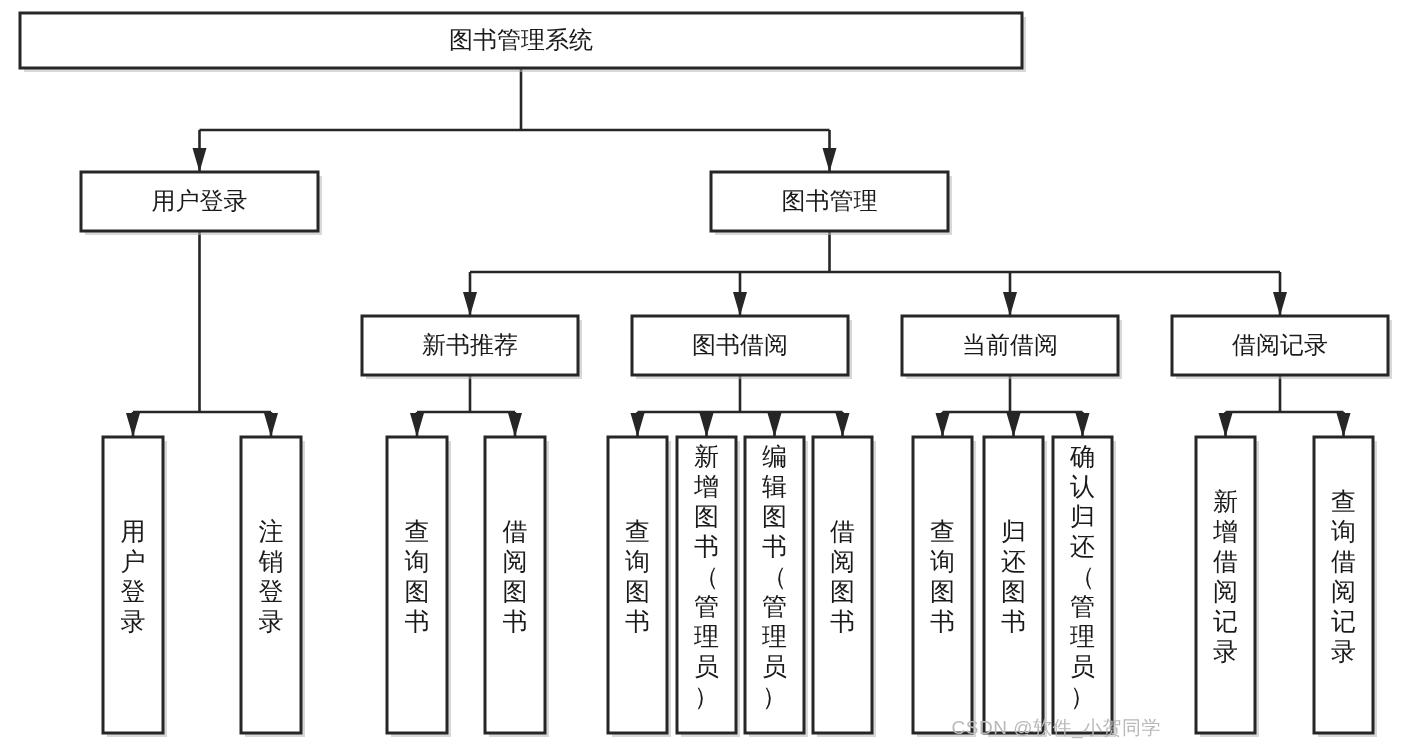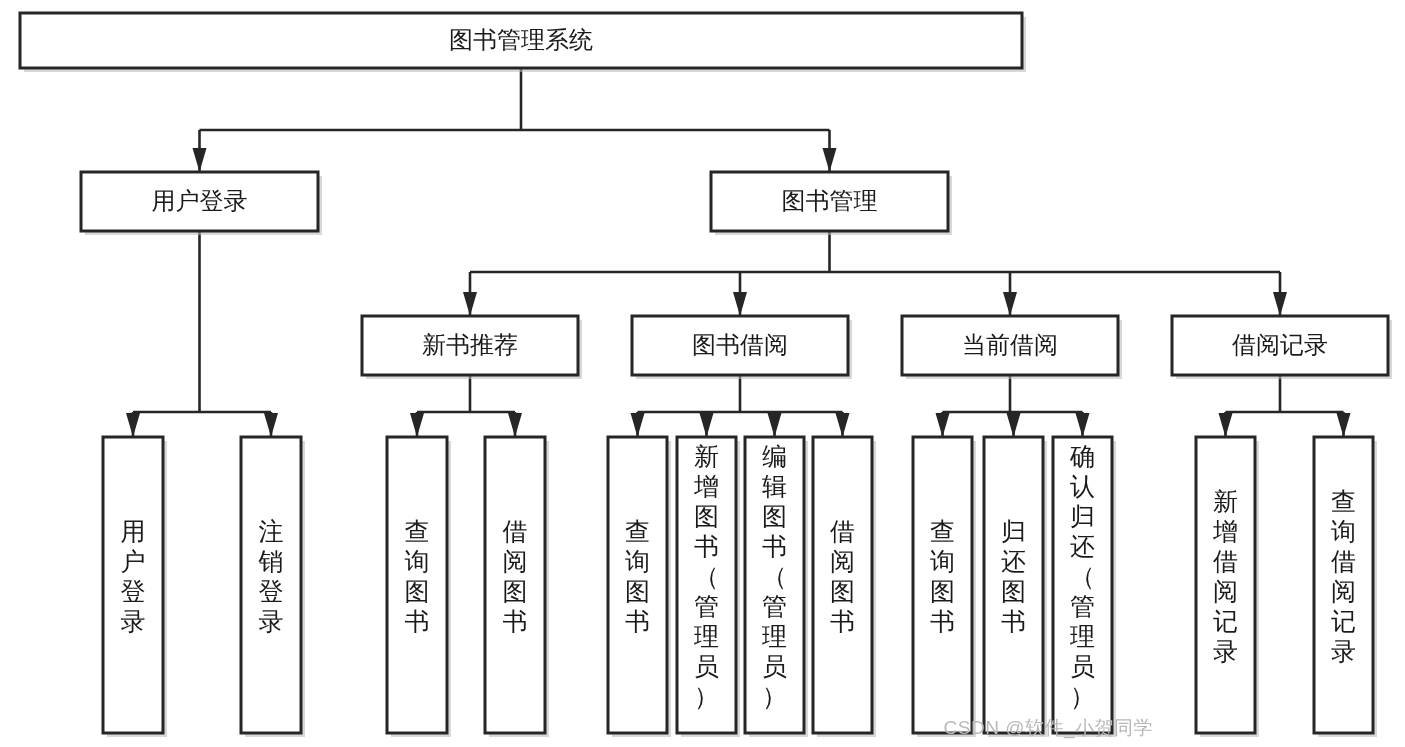"CSDN @软件_小贺同学" .watermark { right: 16px -> 8px }
